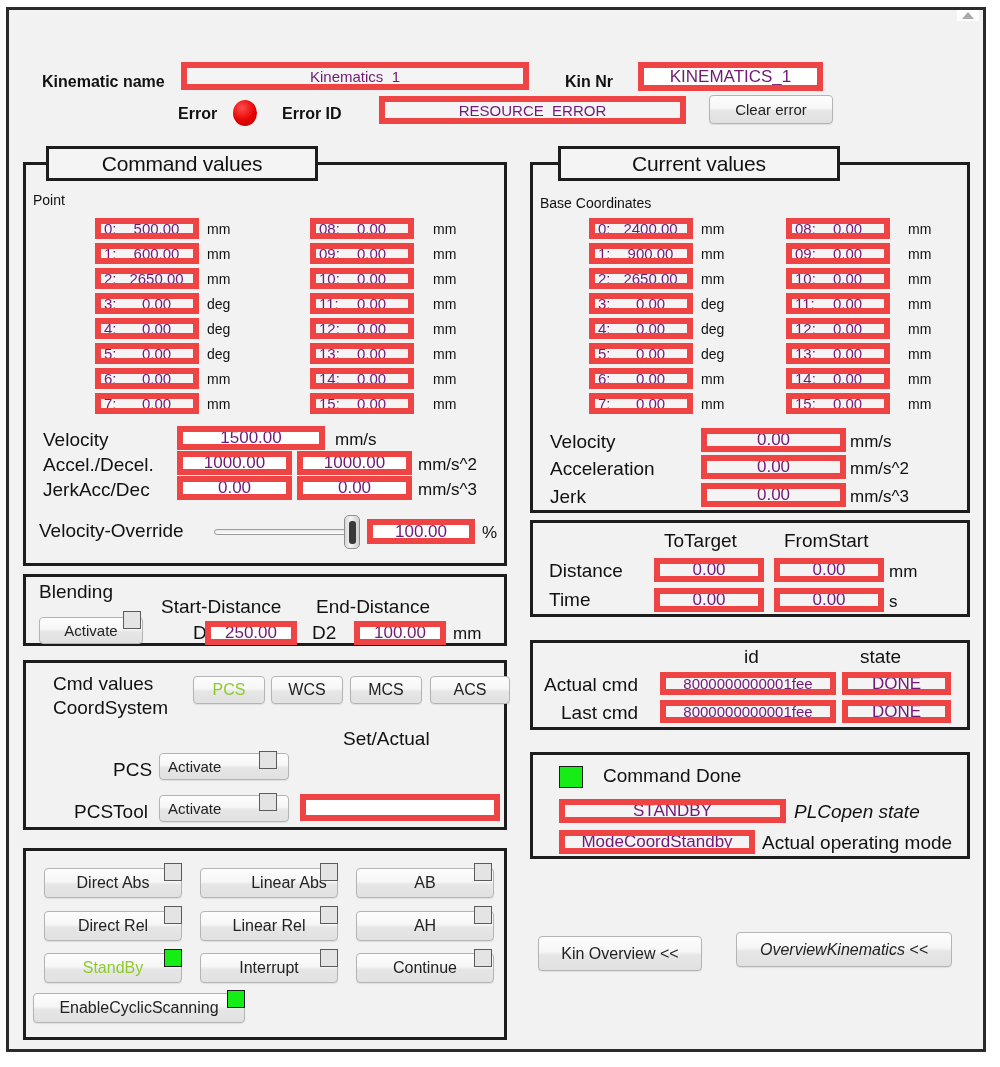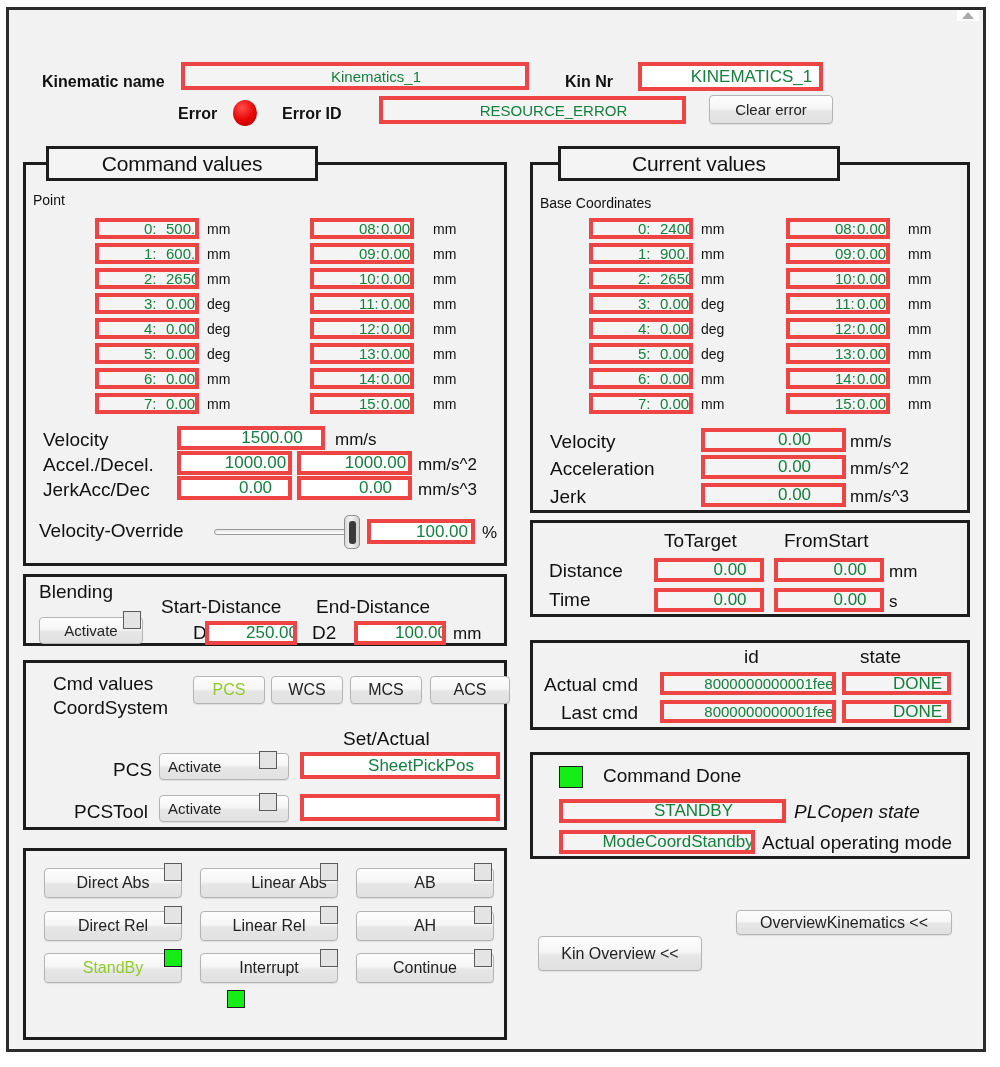"Kinematics_1" .fld { border: 4px solid #ef4444 -> 6px solid #ef4444; color: #15803d -> #701a75; padding-left: 42px -> none }
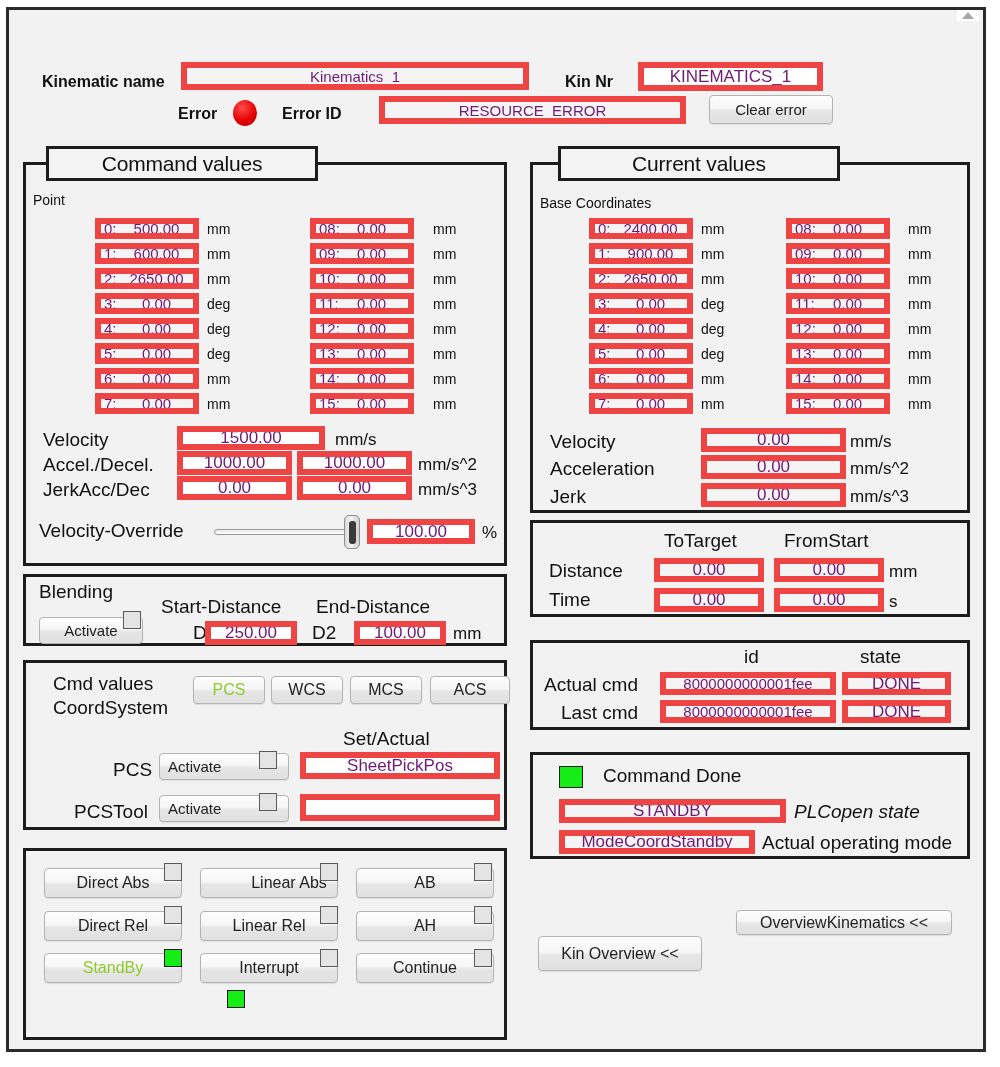"SheetPickPos" div.fld { html: <div>SheetPickPos</div> -> none }
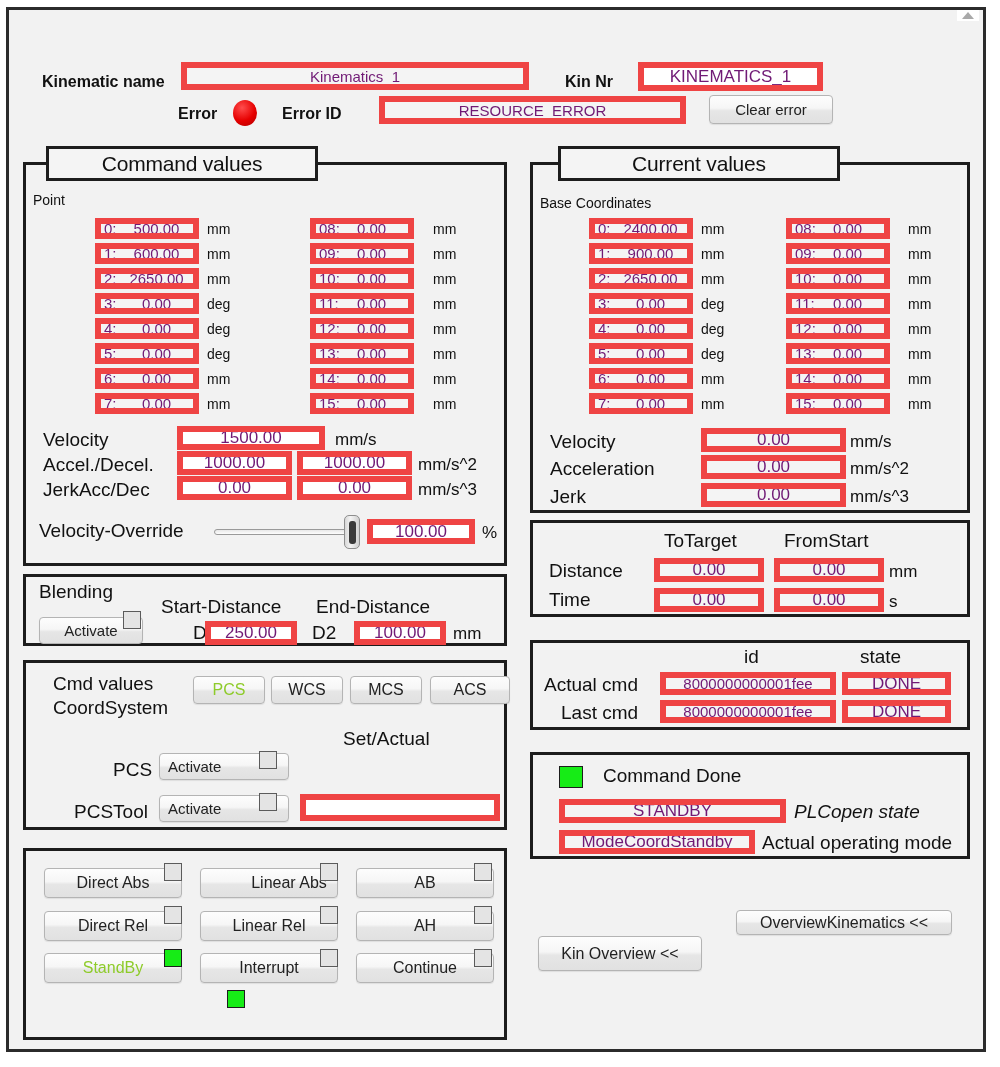"OverviewKinematics <<" div.btn { font-style: none -> italic; height: 25px -> 35px; top: 900px -> 922px }
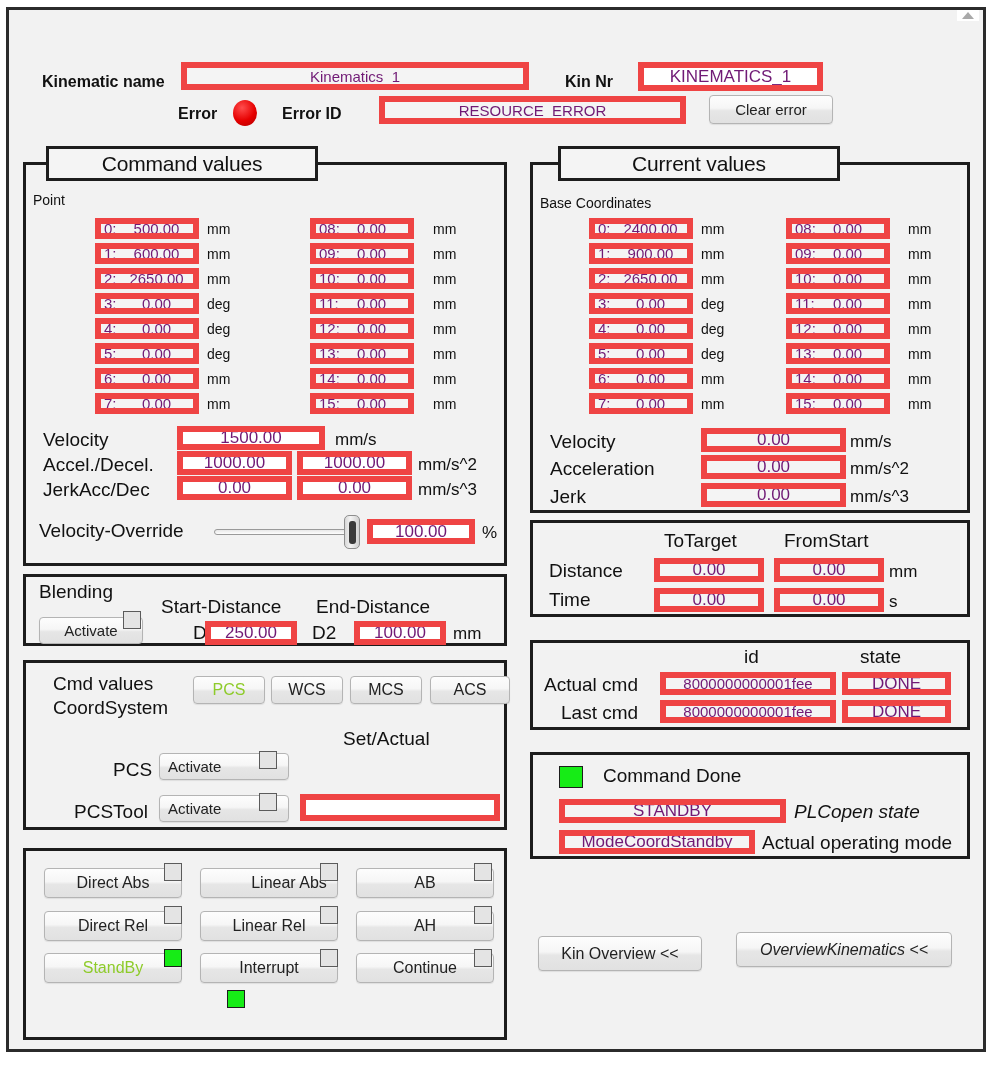"EnableCyclicScanning" div.btn { html: none -> <div>EnableCyclicScanning</div> }
